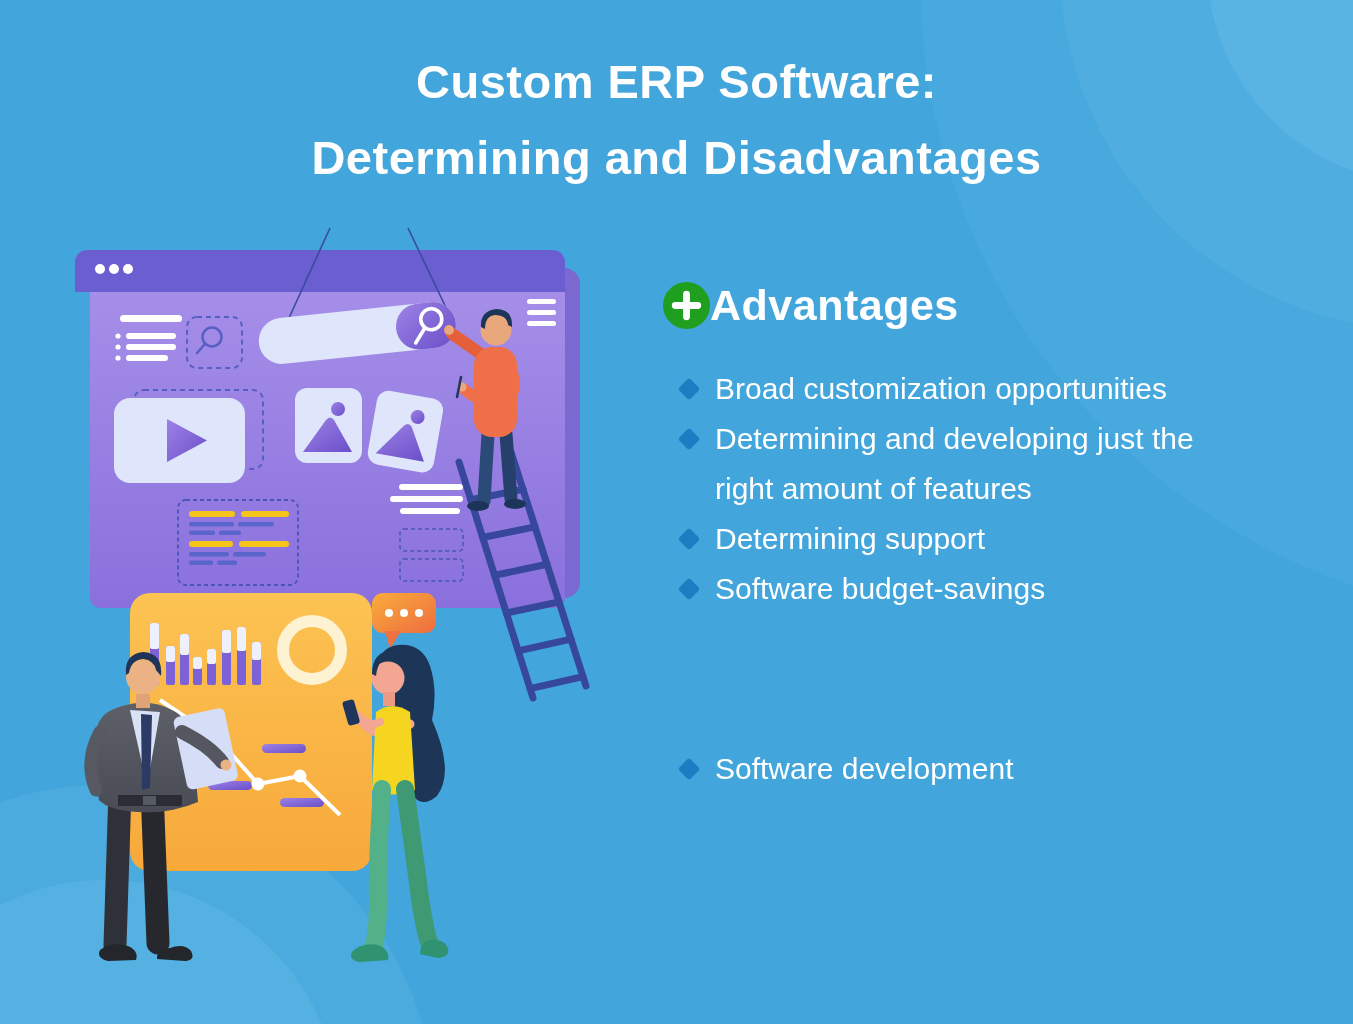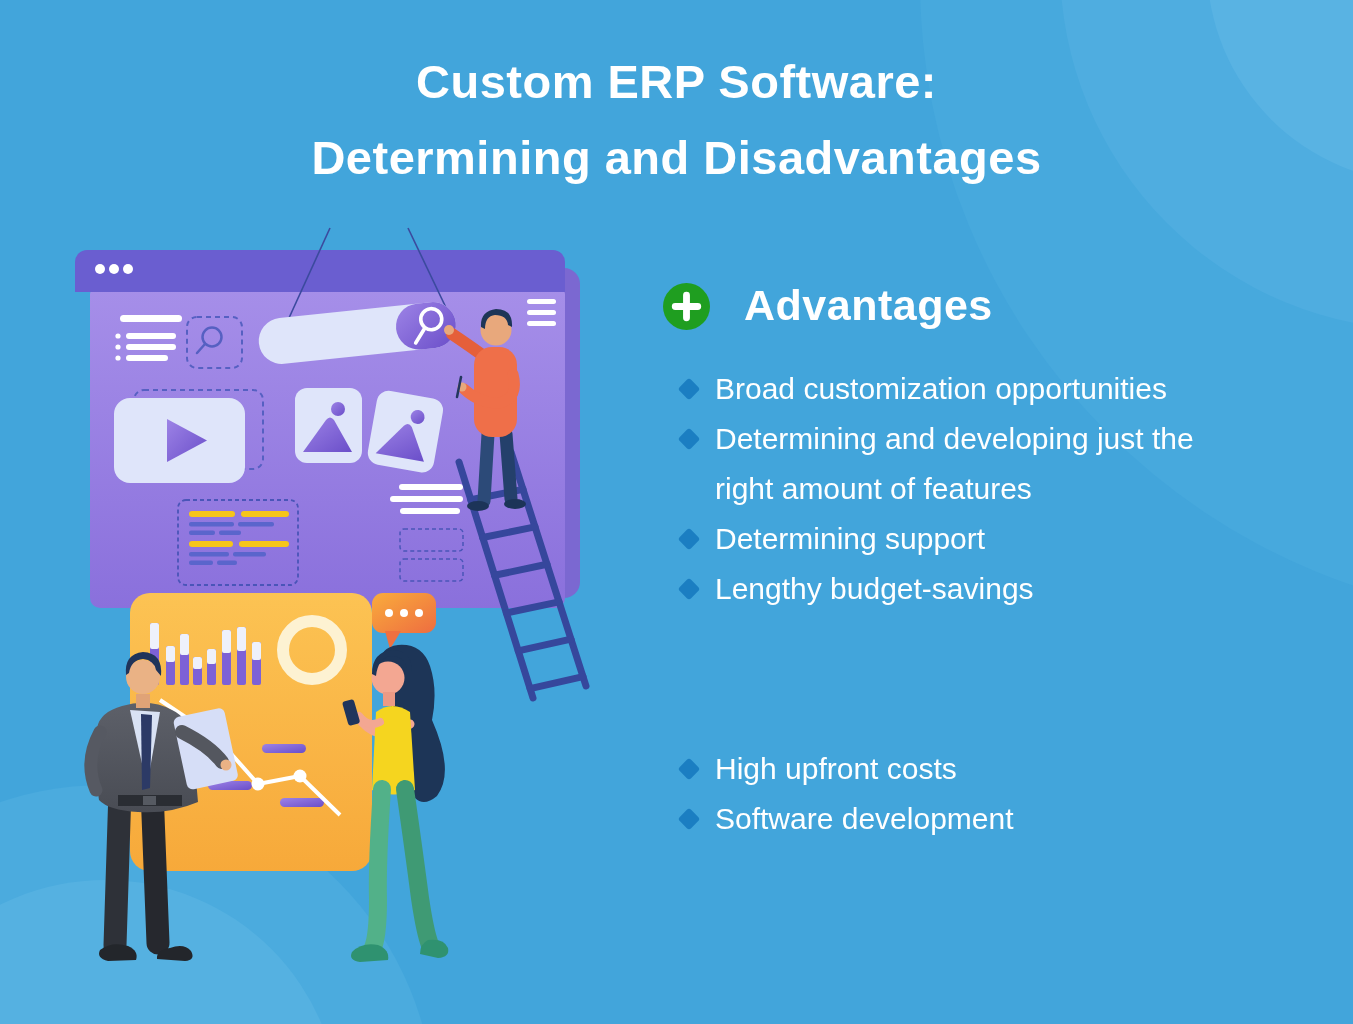"Advantages" .sec-head { align-items: flex-end -> center; gap: 34px -> none }
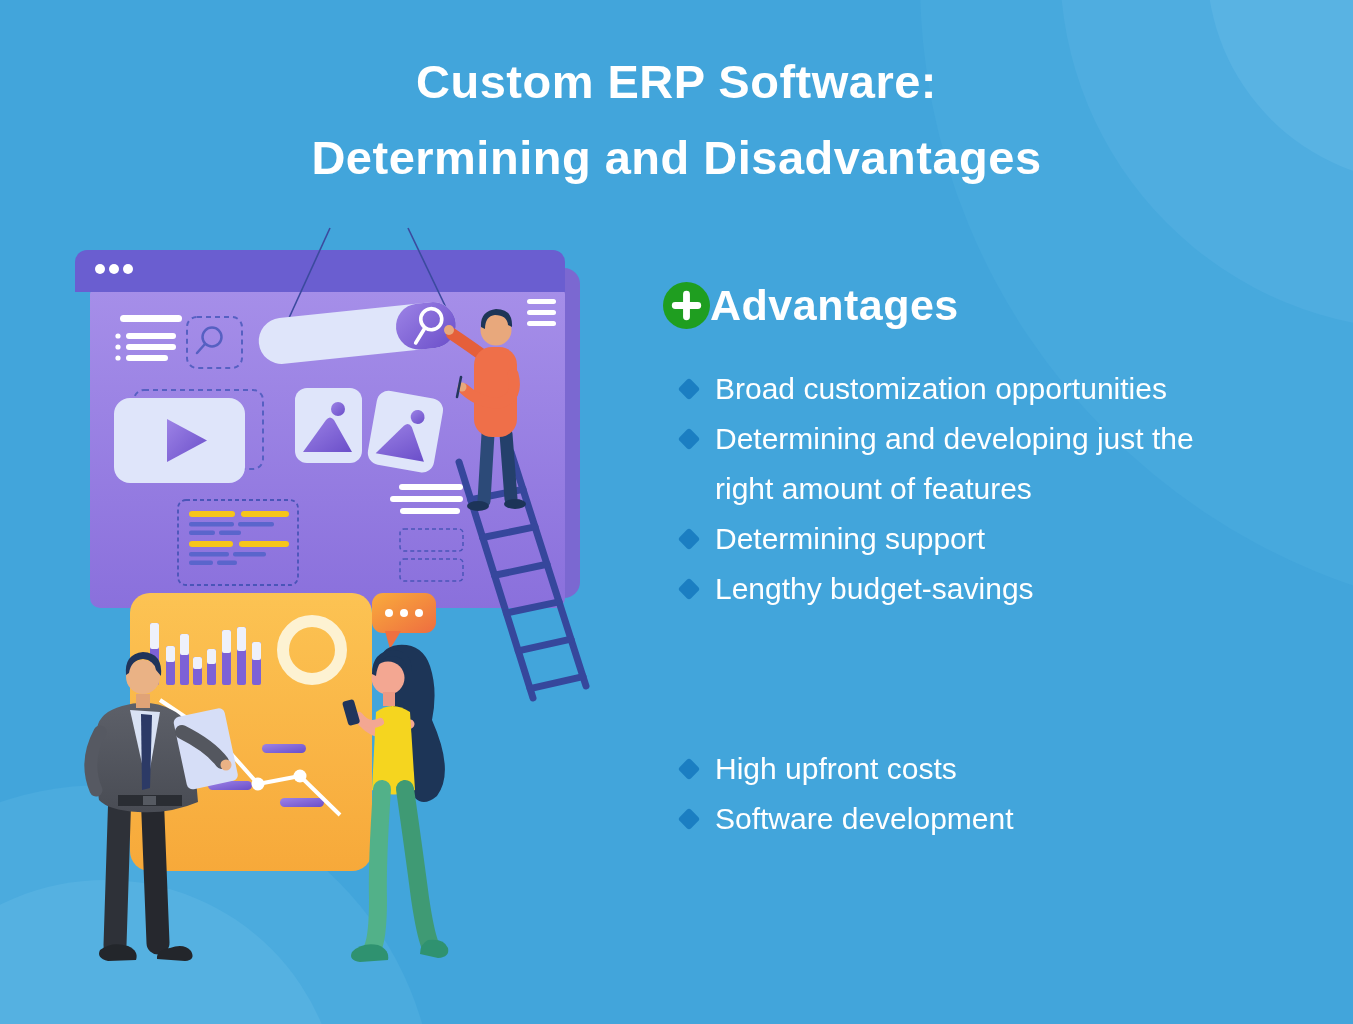"Lengthy budget-savings" span { text: Lengthy -> Software }
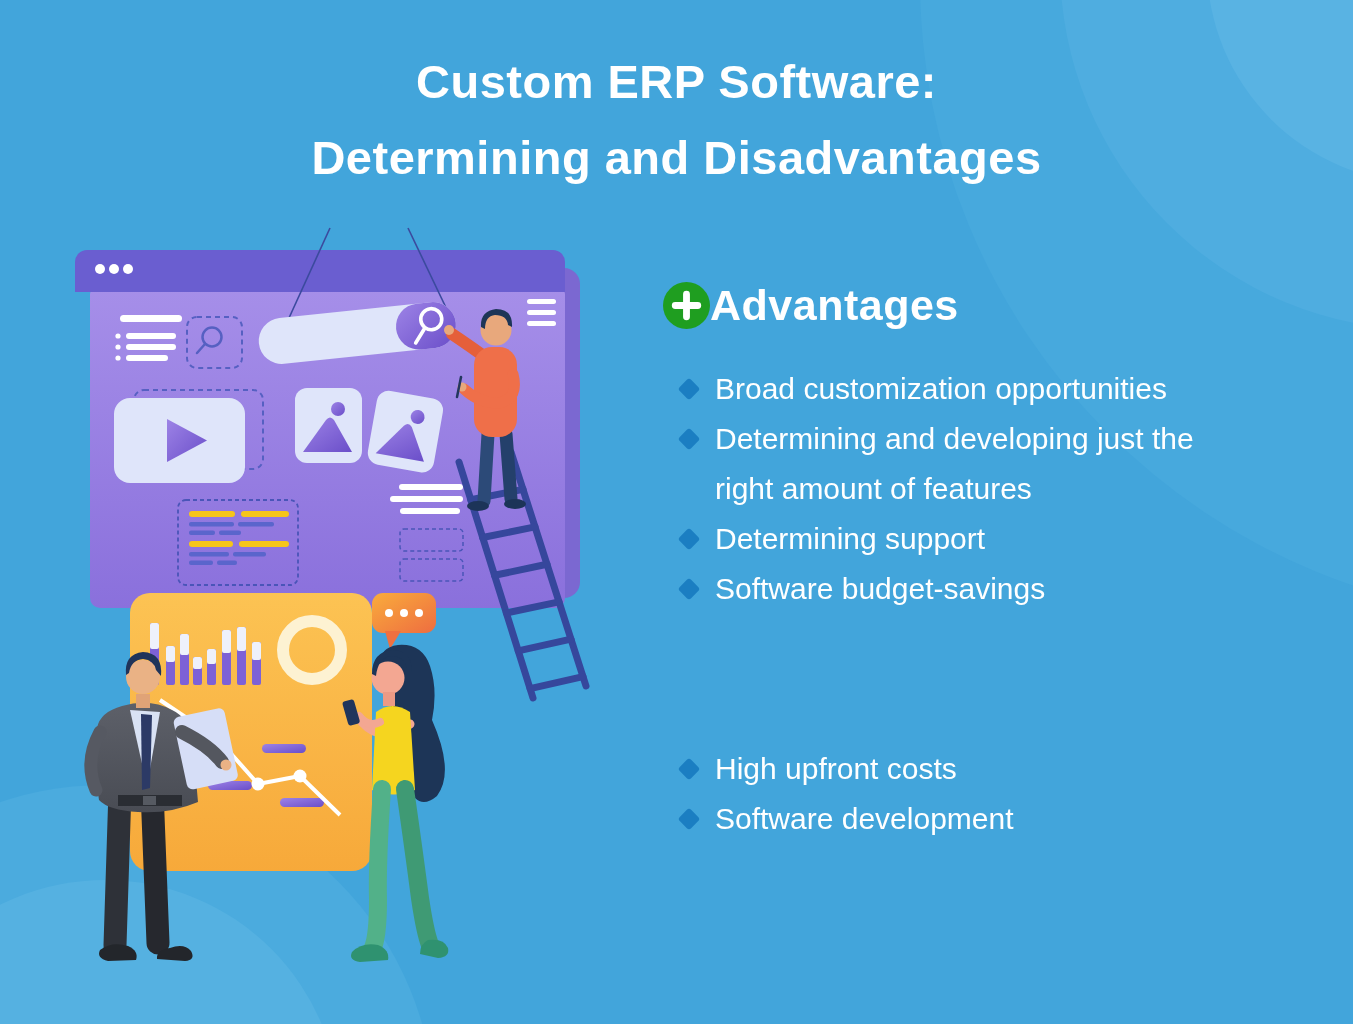"High upfront costs" li.bullet-item { html: <li> <span></span> <span>High upfront costs</span> </li> -> none }
